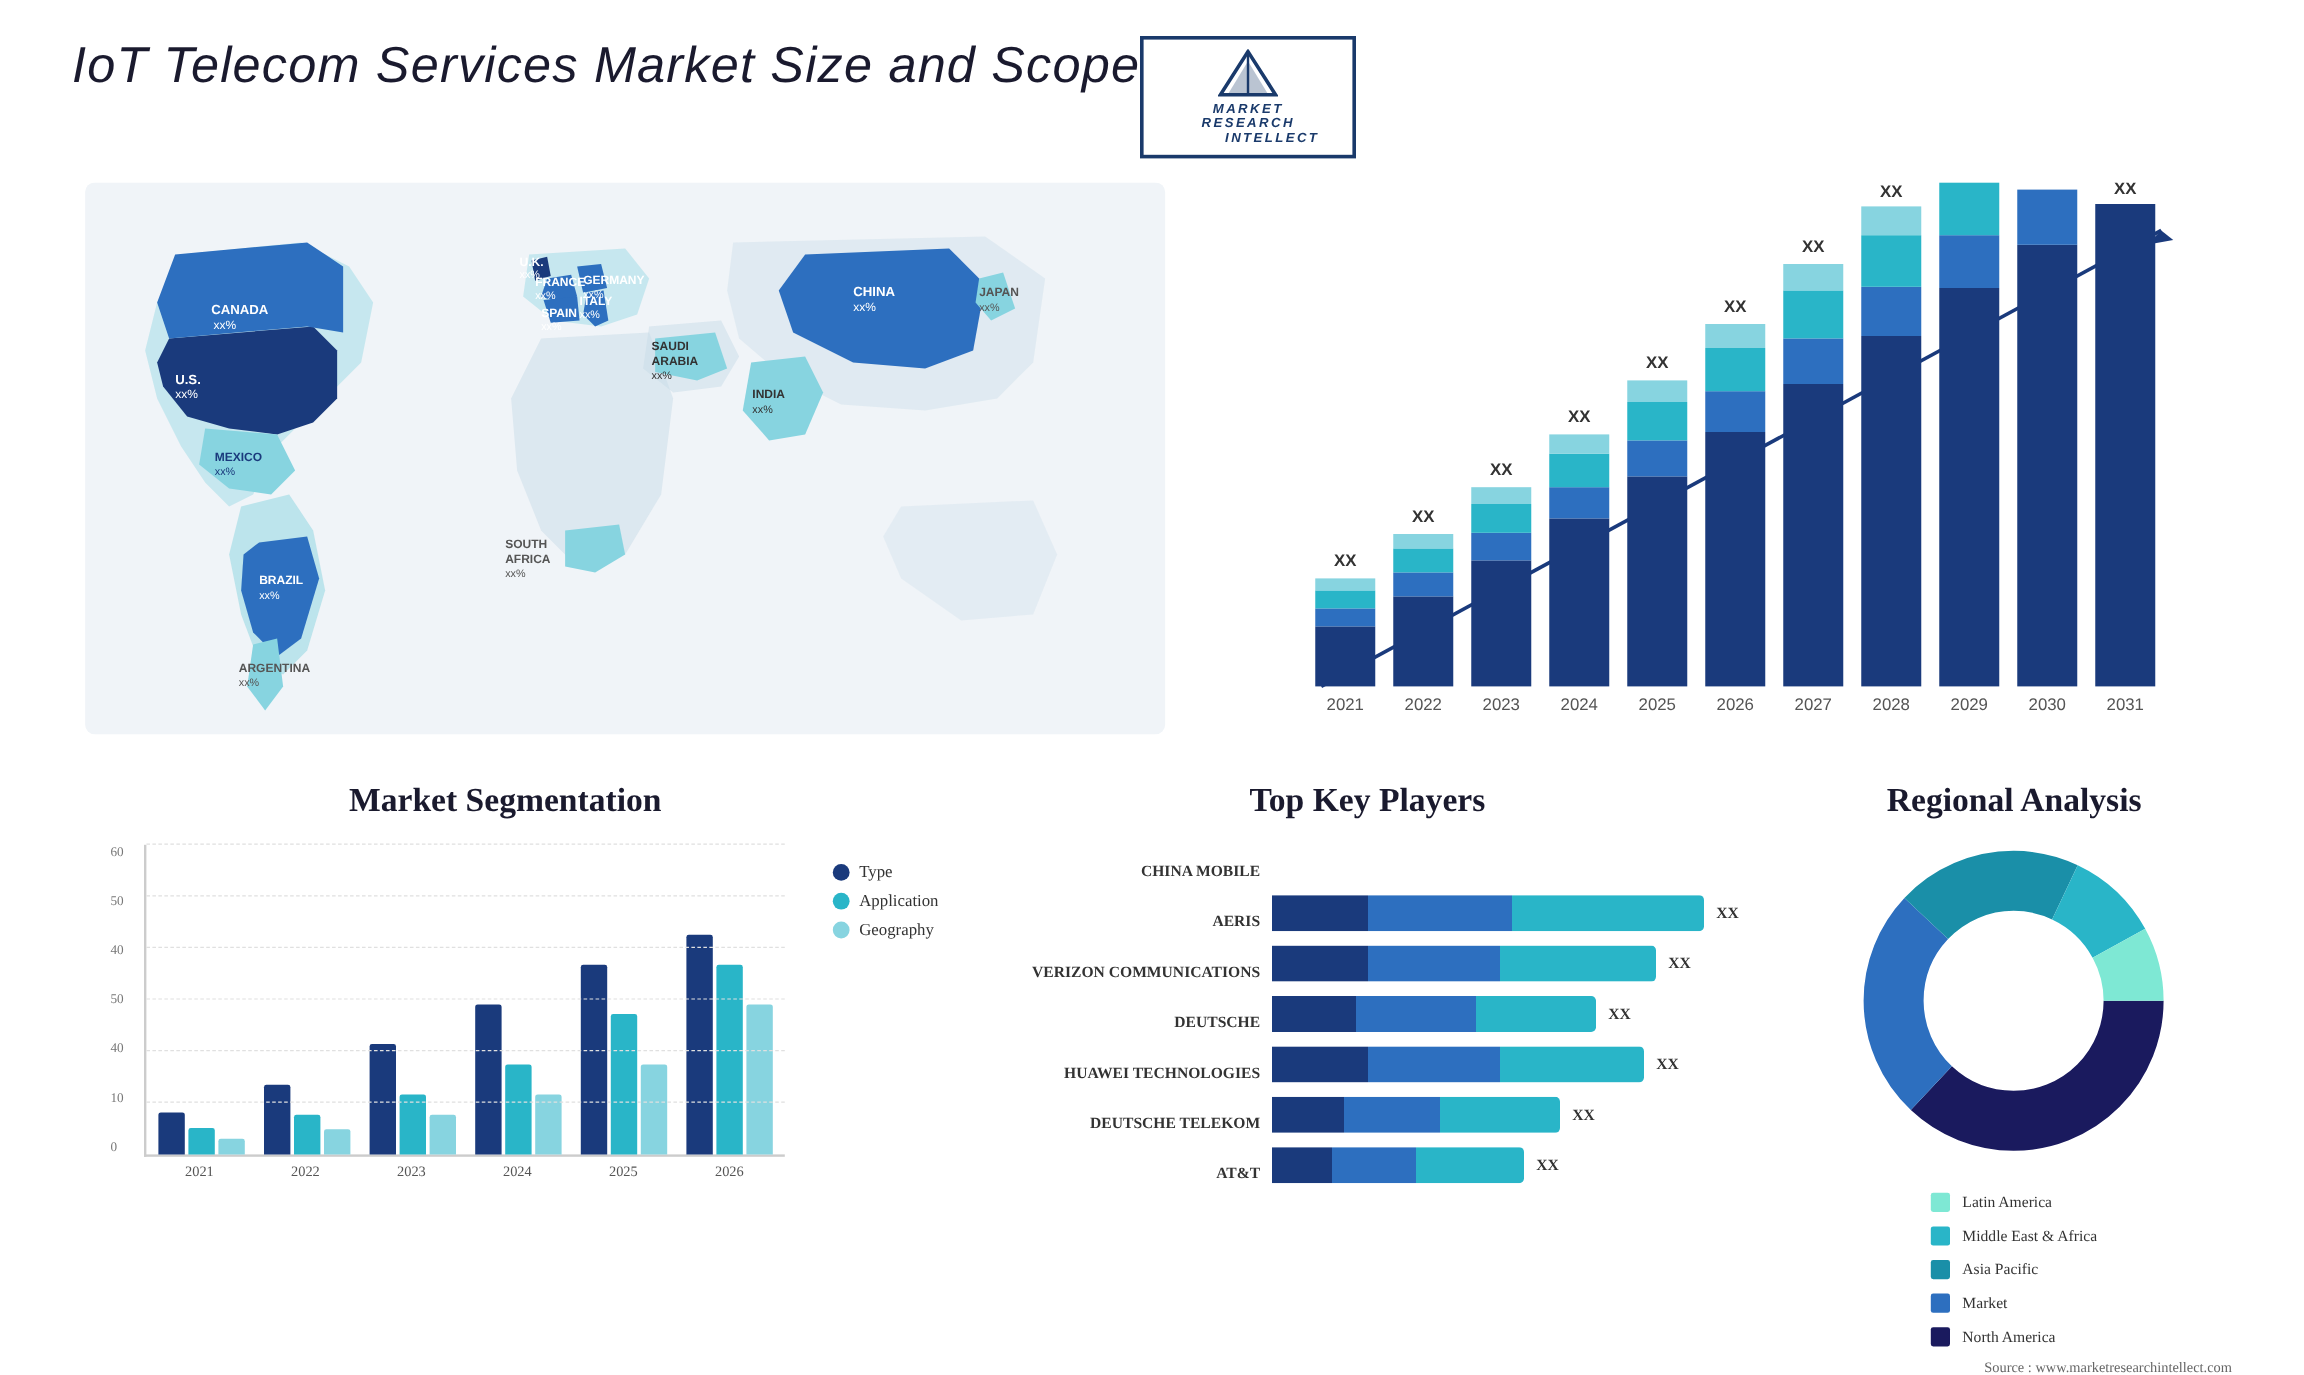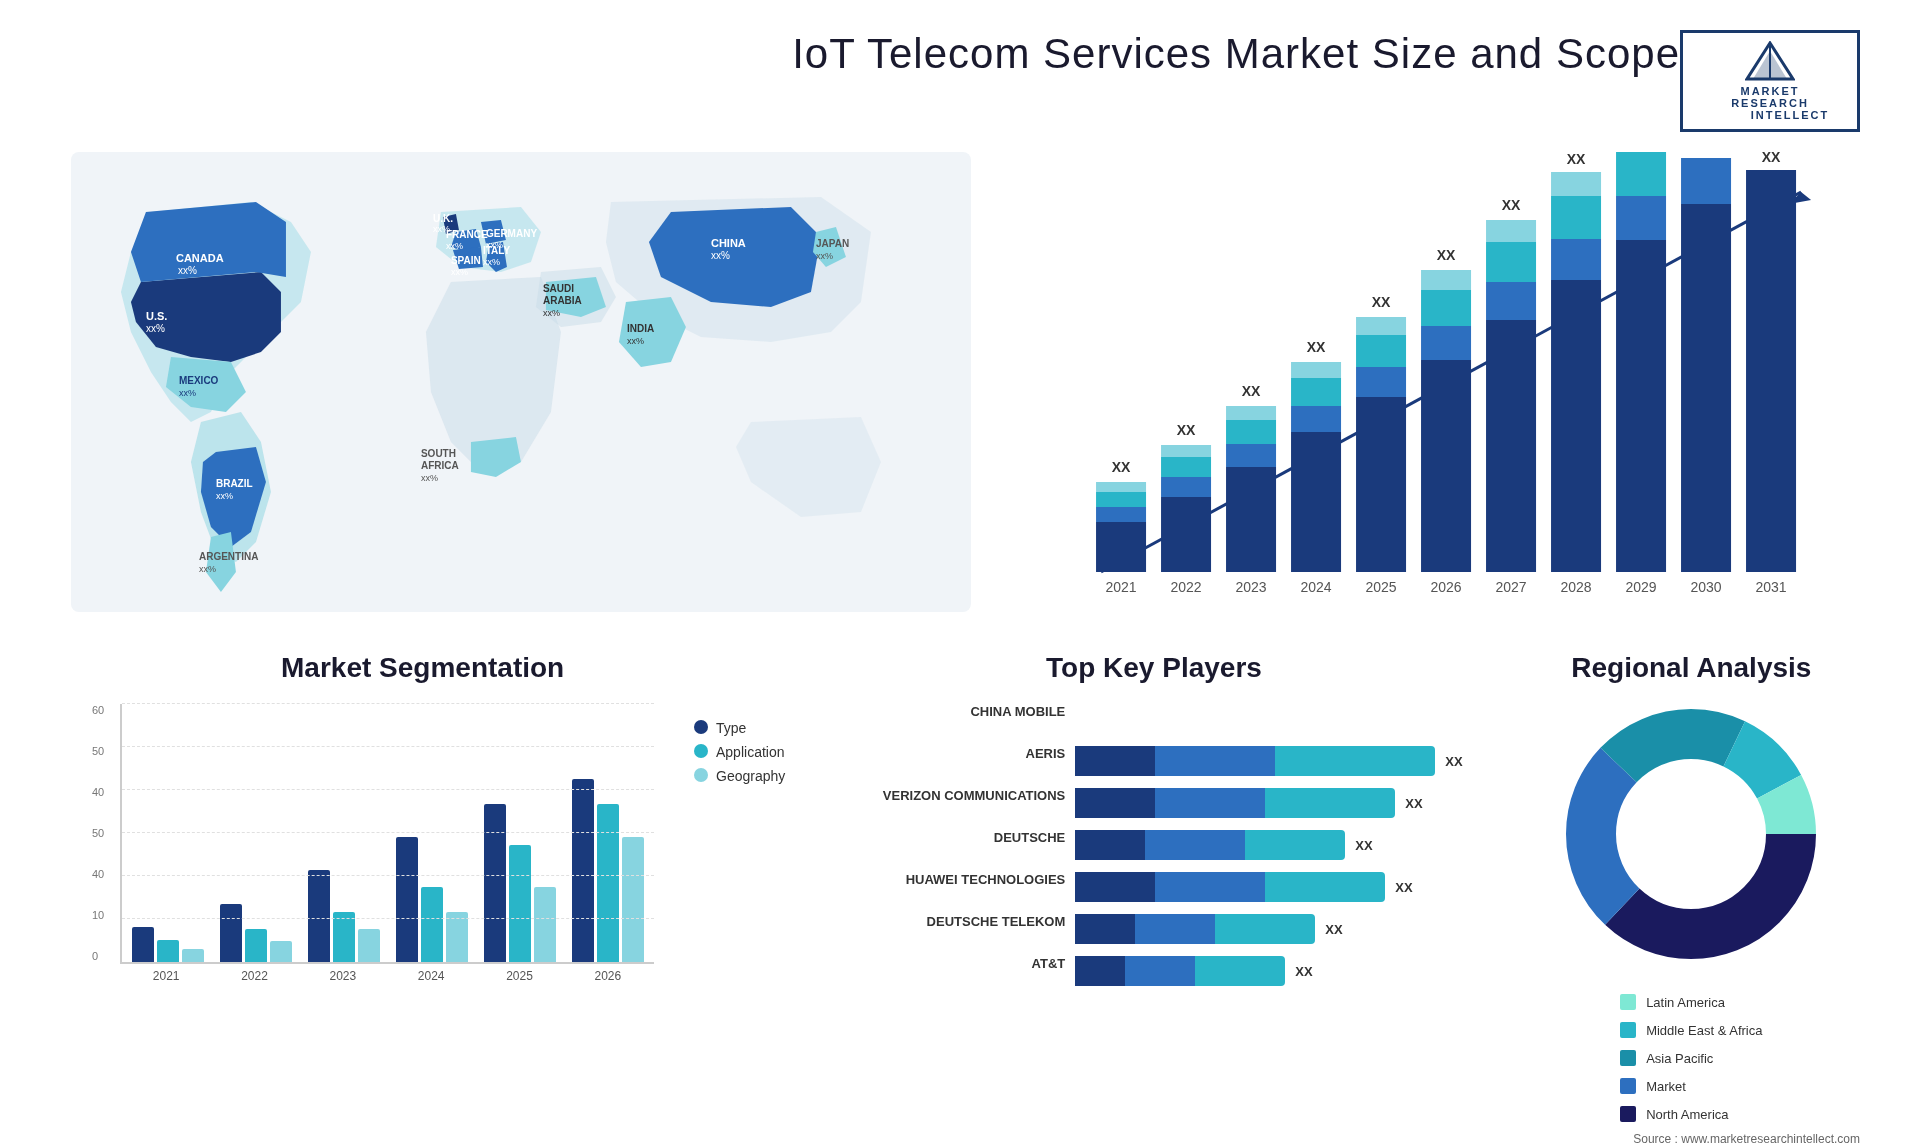"IoT Telecom Services Market Size" .header { font-style: none -> italic; justify-content: flex-end -> flex-start }
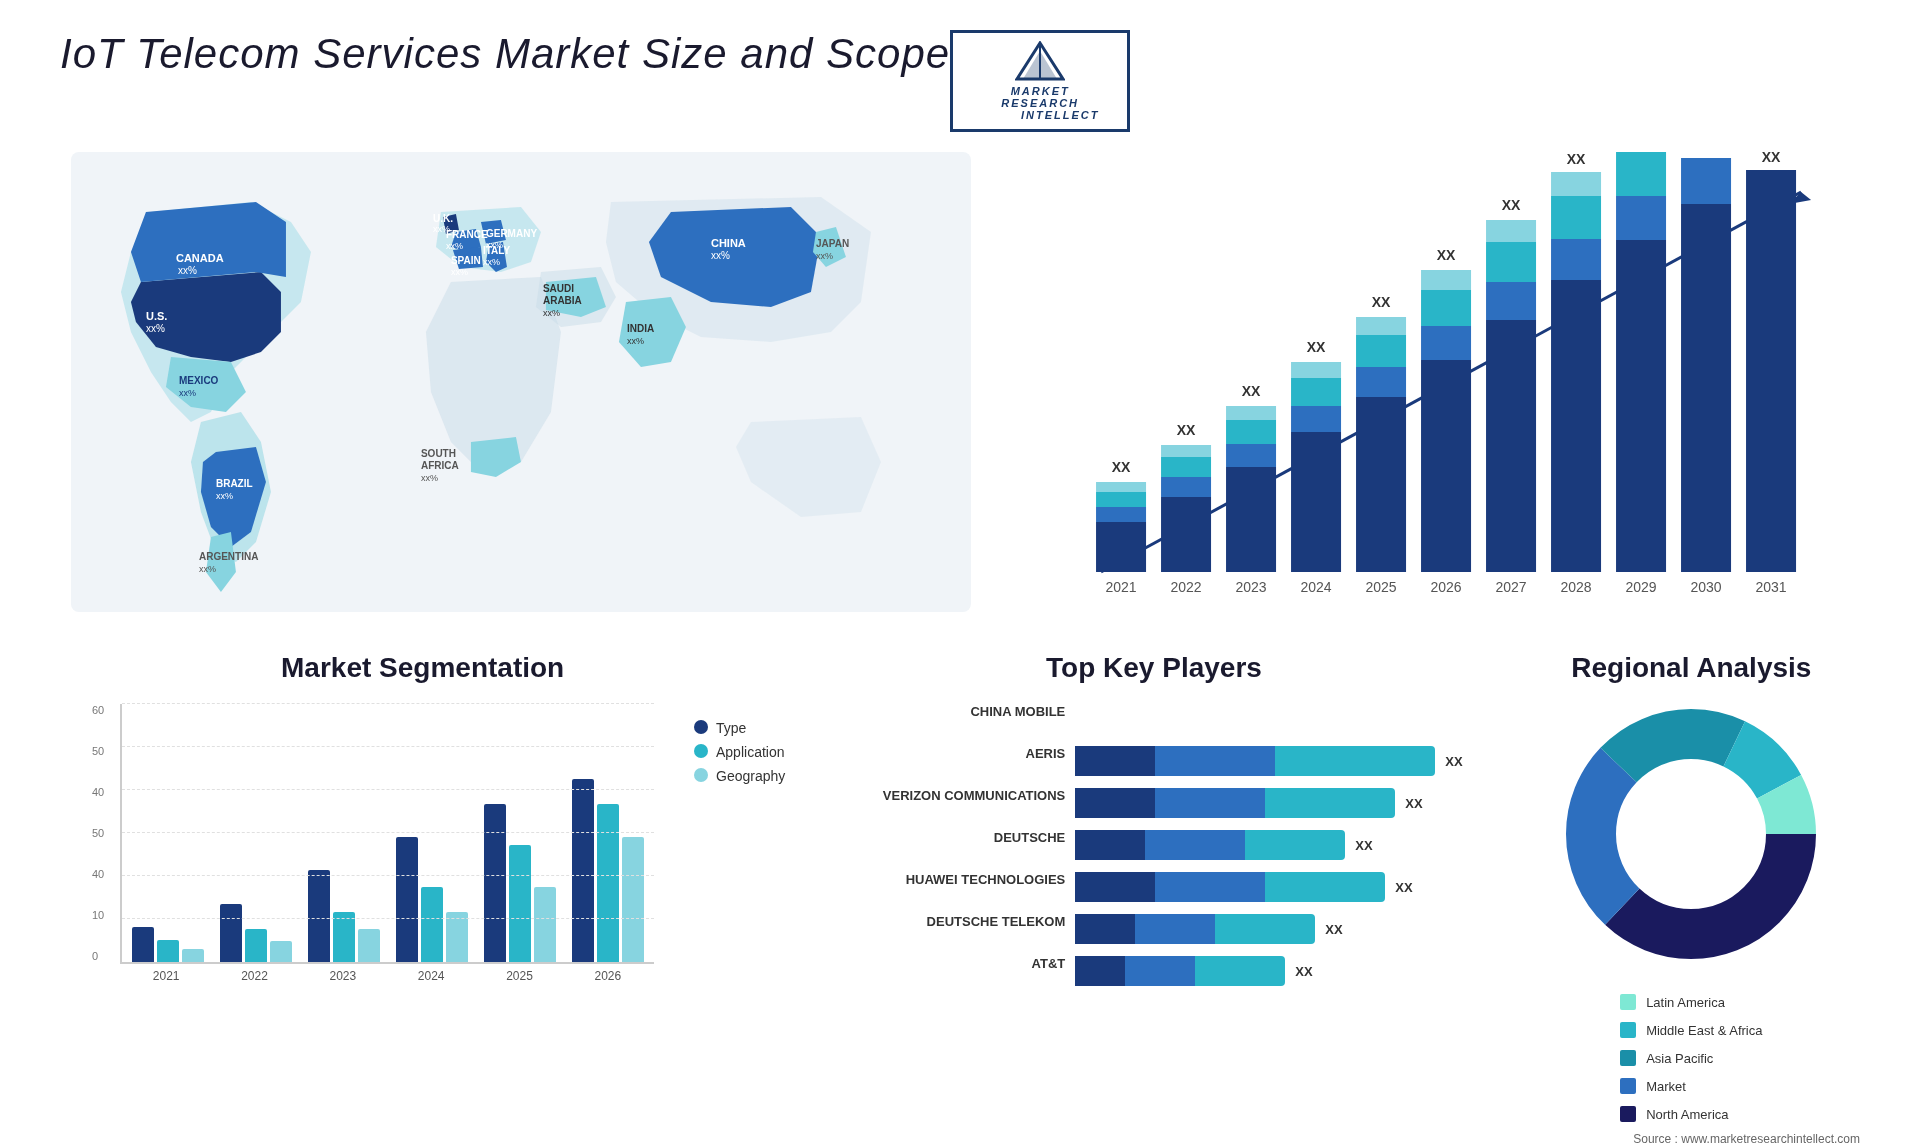"Market Segmentation" .bottom-section { font-family: none -> Liberation Serif, serif; gap: 40px -> 28px }
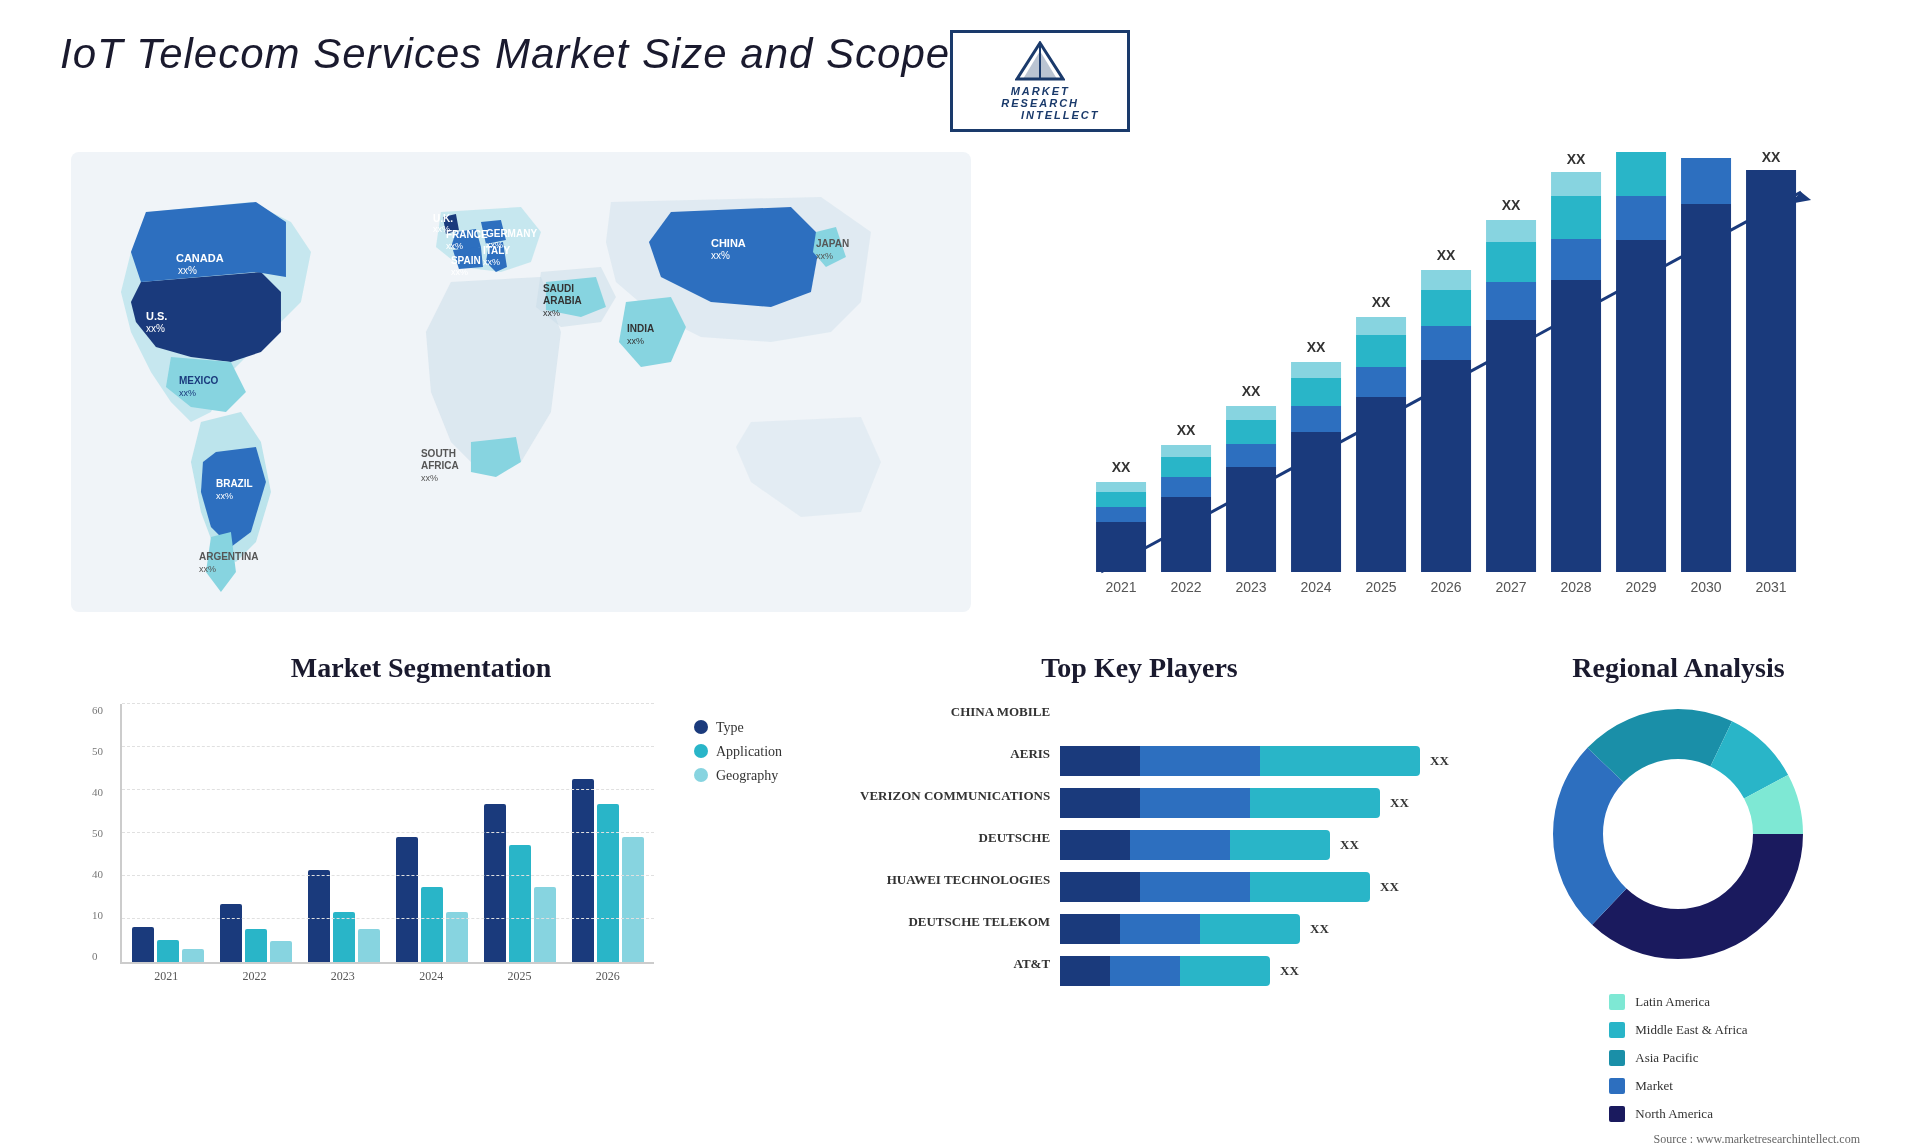"CHINA MOBILE" .player-row { align-items: flex-start -> flex-end }
